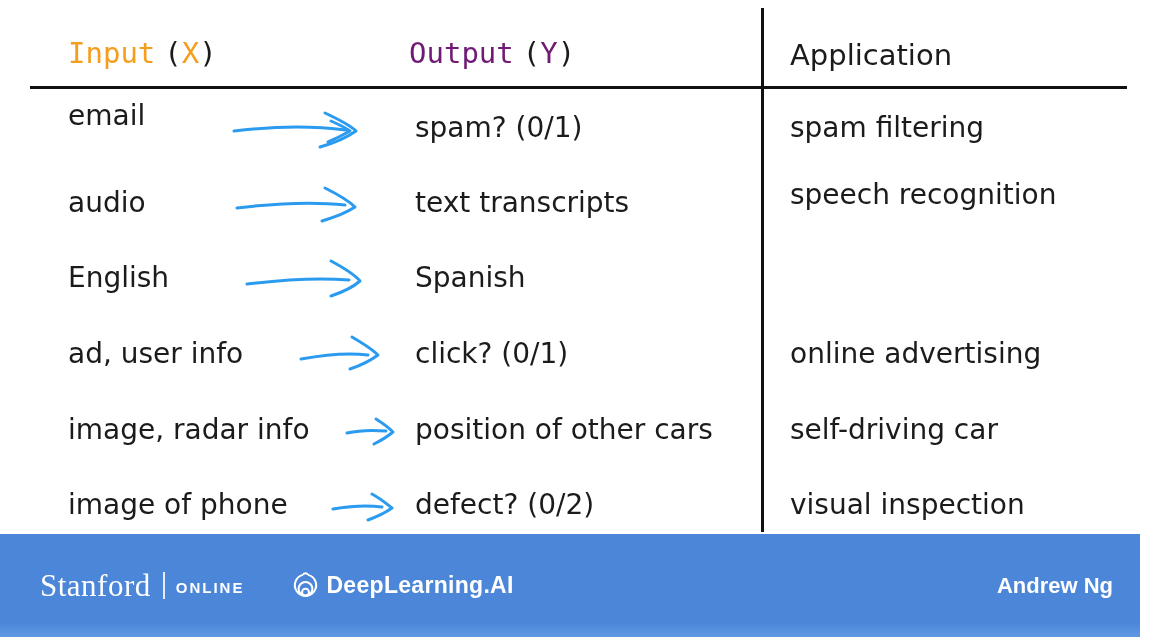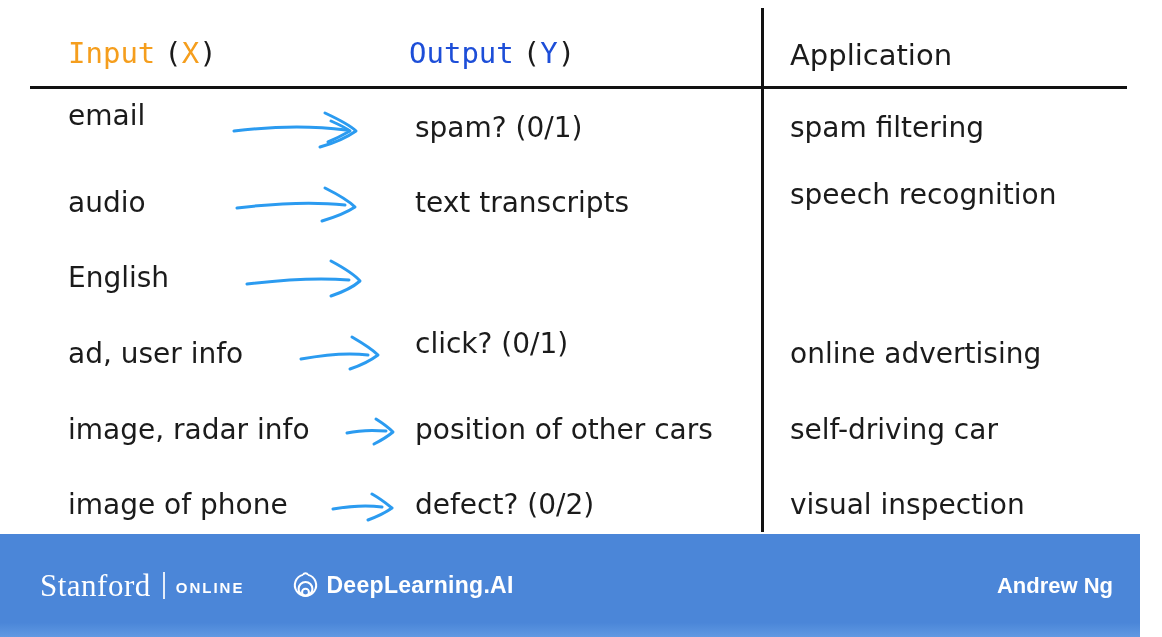"Output" .pink { color: #1d4ed8 -> #701a75 }
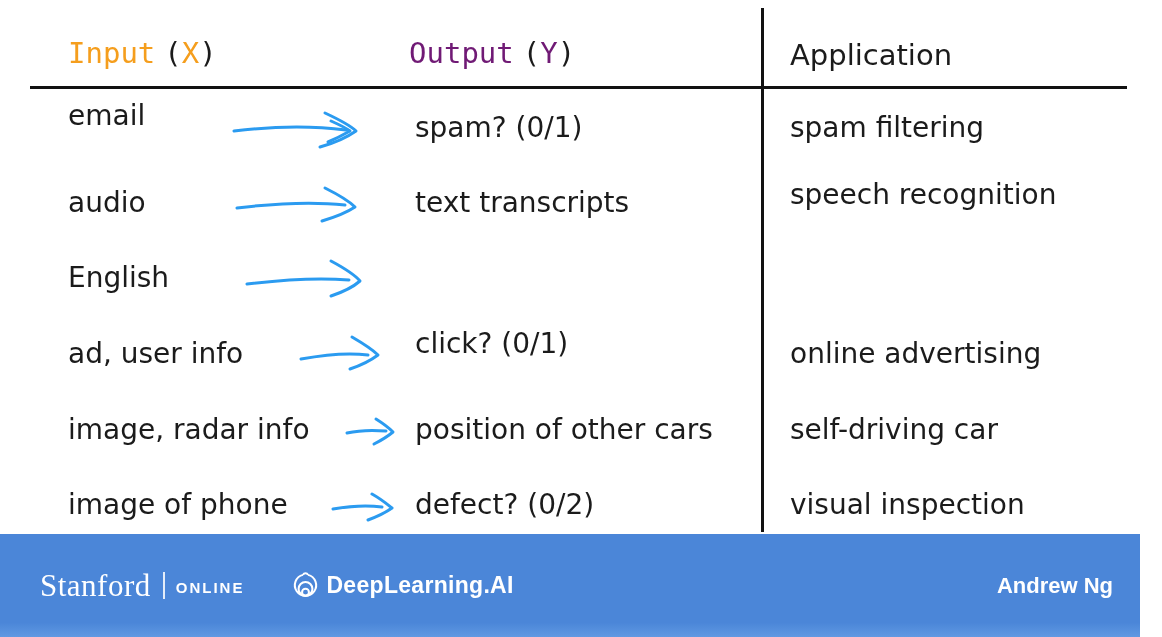"Spanish" div.cell { html: none -> <div>Spanish</div> }
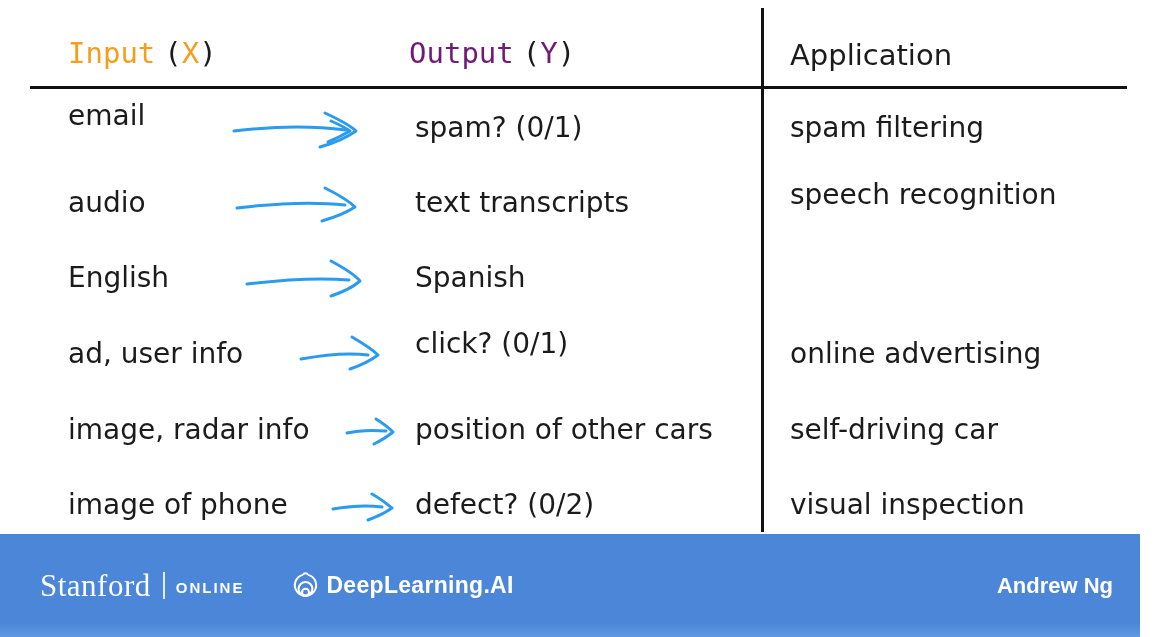"click? (0/1)" div.cell { top: 325px -> 335px }
